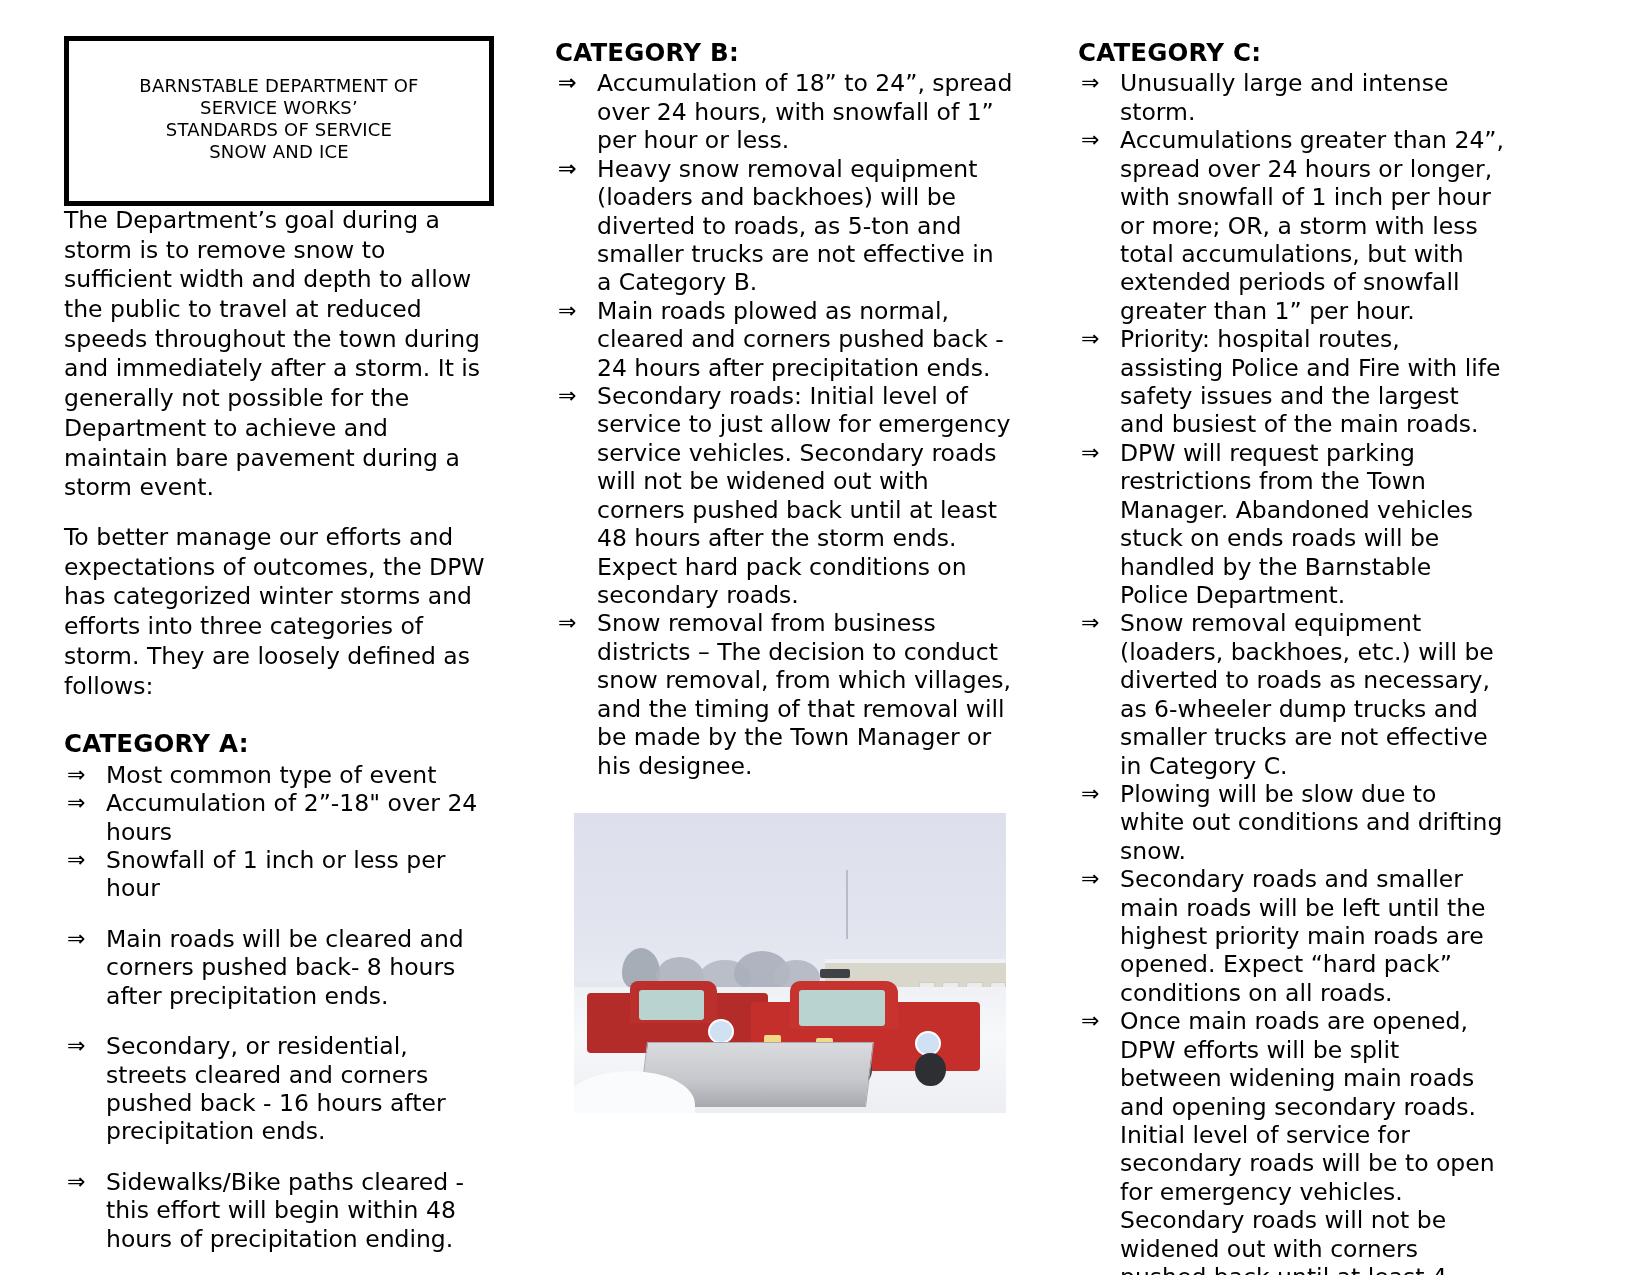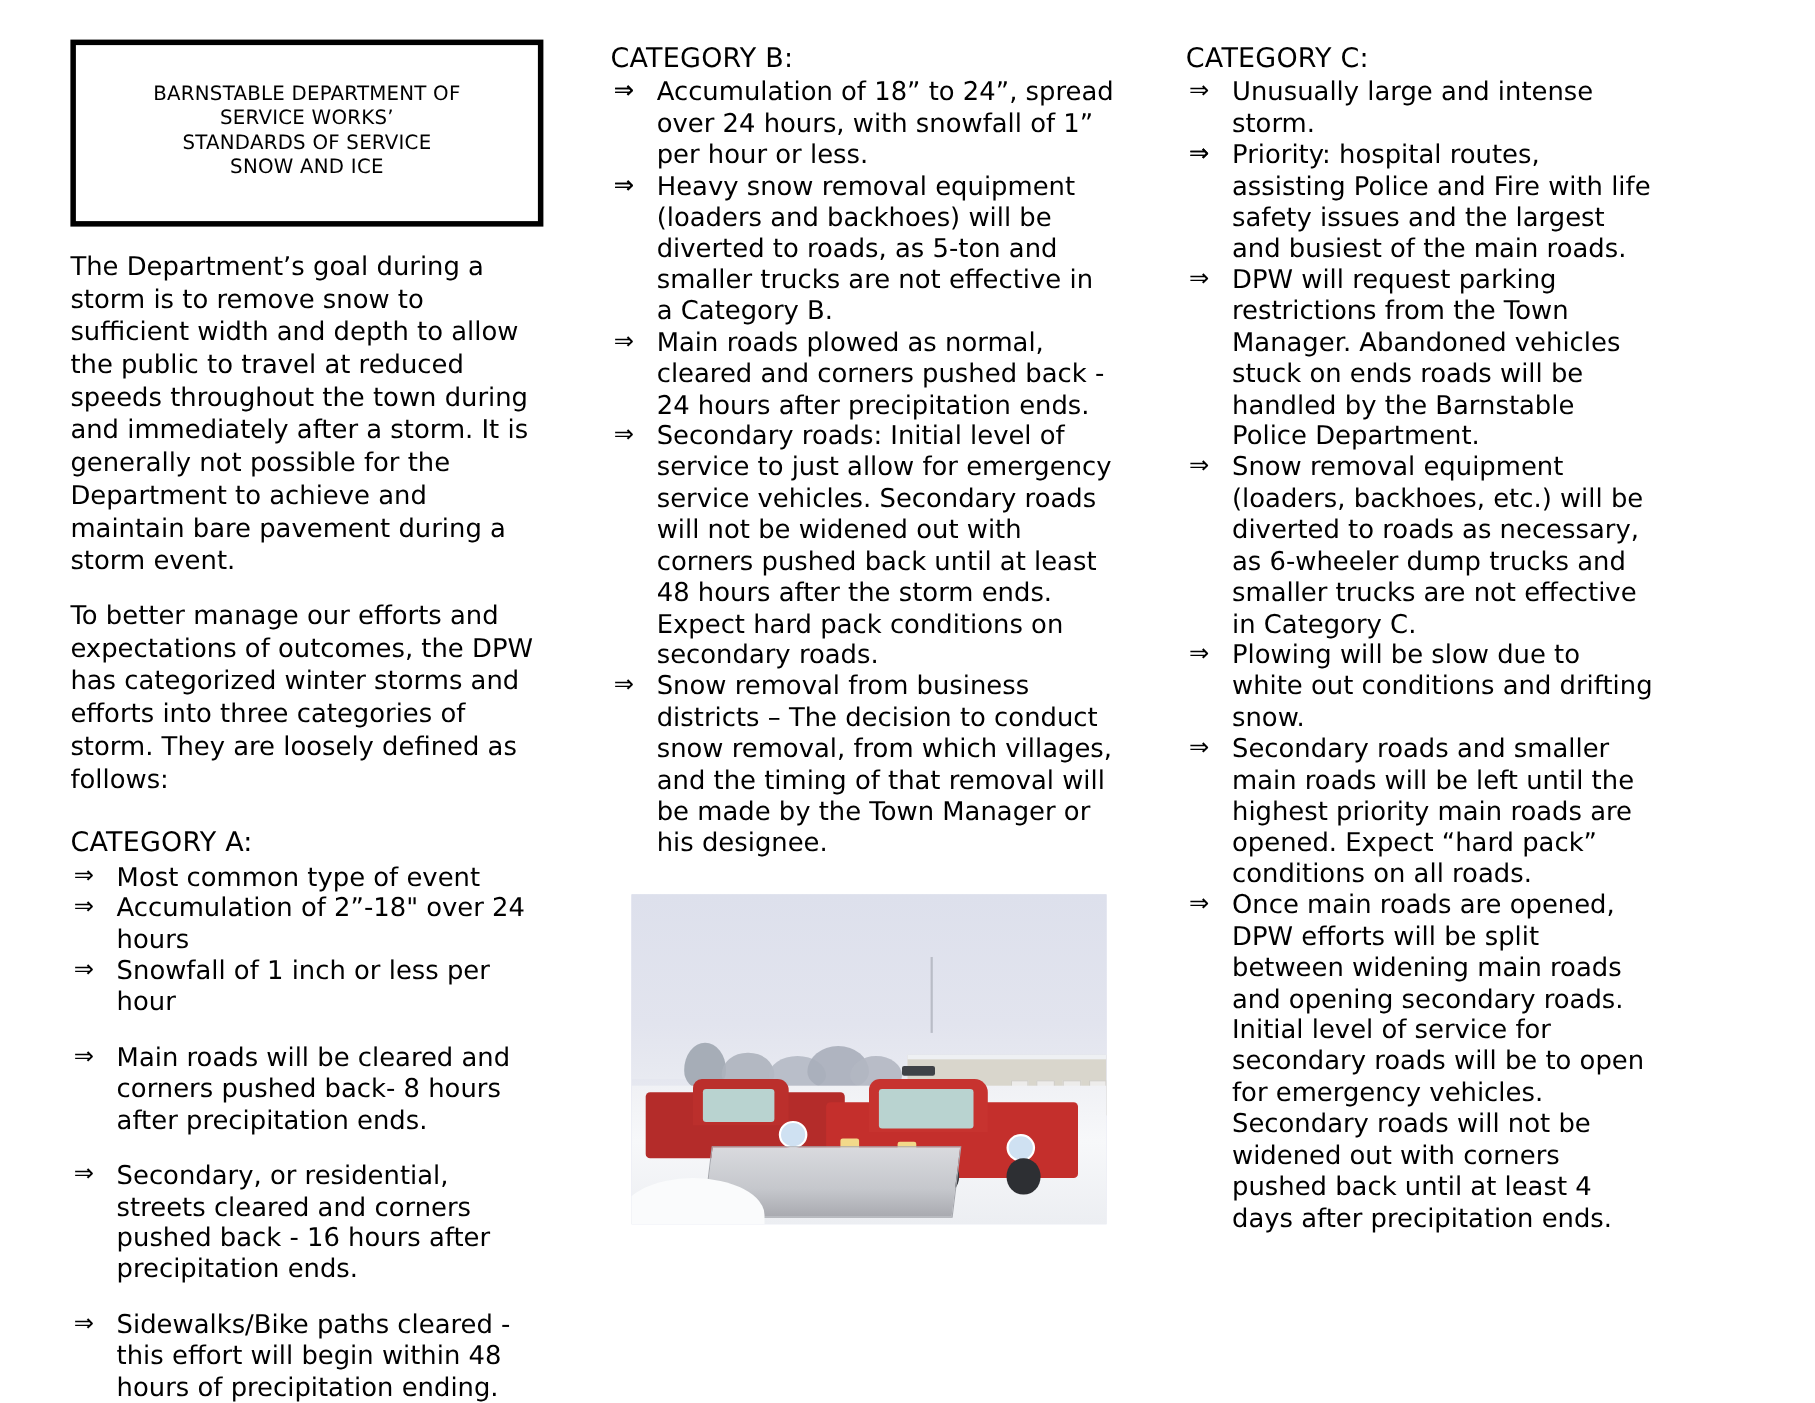"CATEGORY B:" .cat-head { font-weight: normal -> bold }
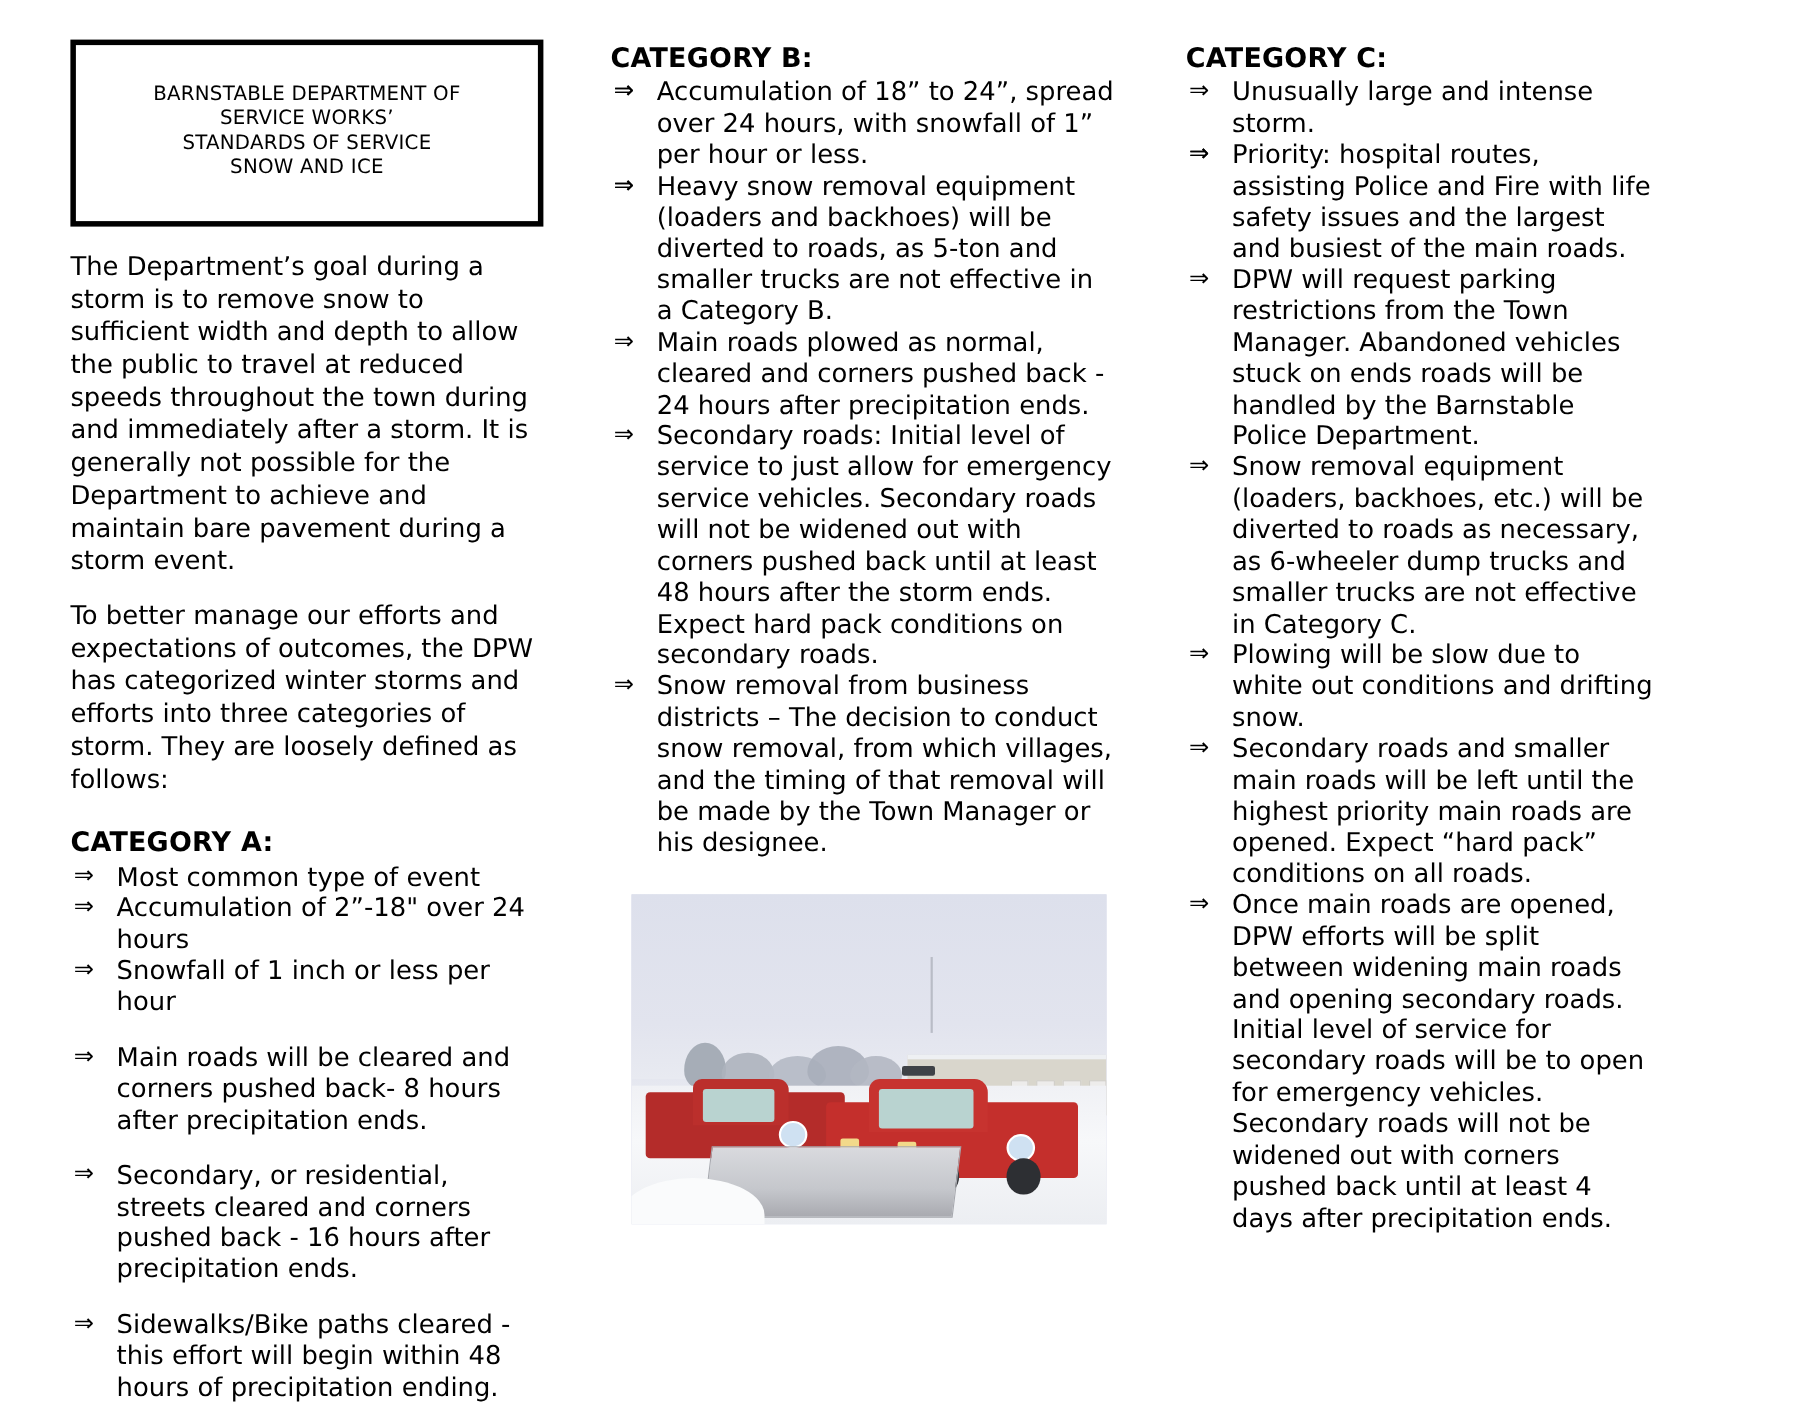"Accumulations greater than 24”, spread" span { html: none -> <span>Accumulations greater than 24”, spread over 24 hours or longer, with snowfall of 1 inch per hour or more; OR, a storm with less total accumulations, but with extended periods of snowfall greater than 1” per hour.</span> }
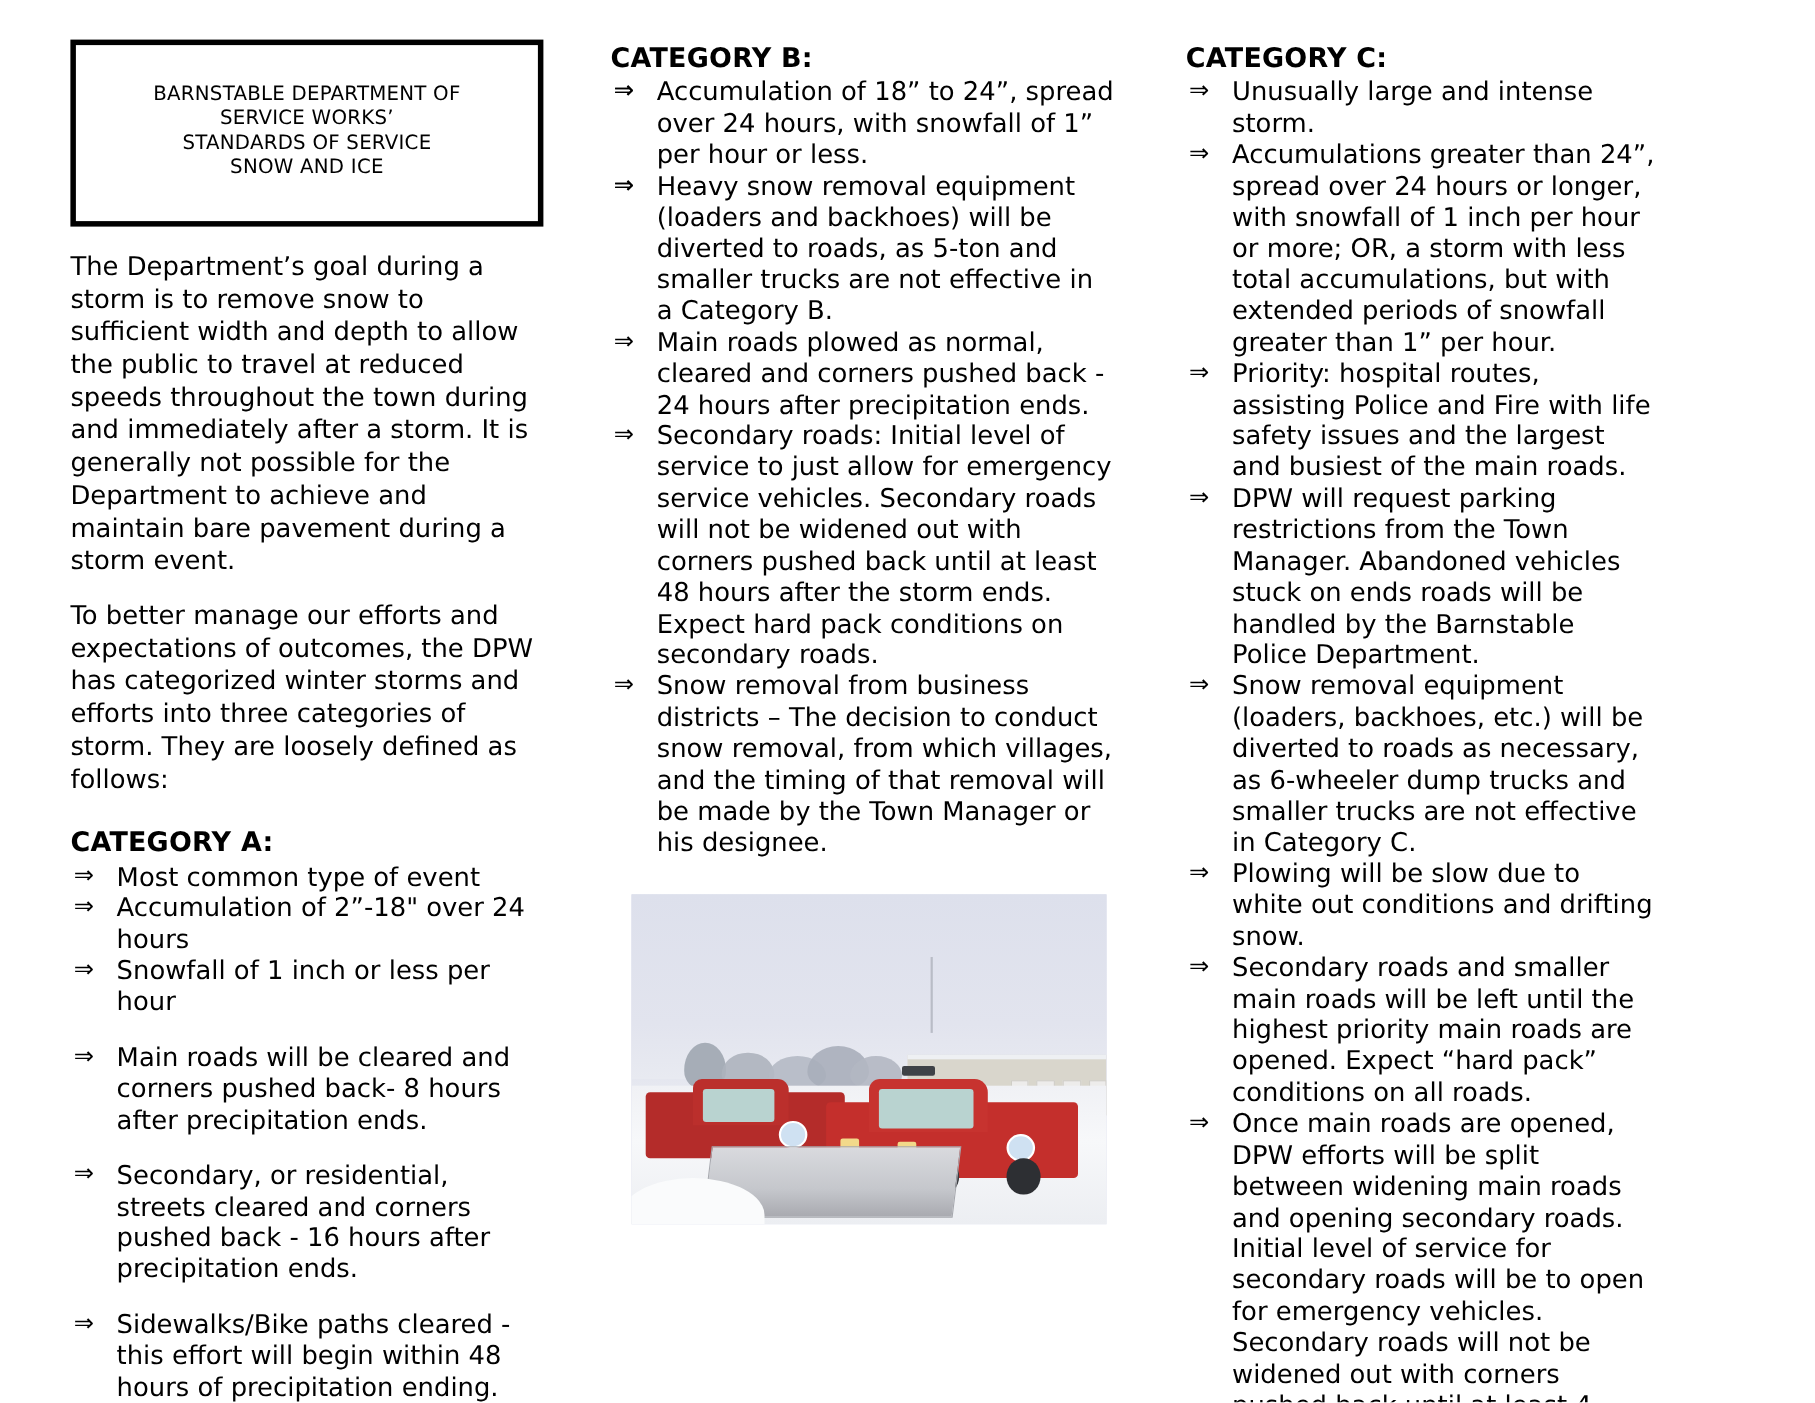"The Department’s goal during a" .para.first { margin-top: 22px -> none }
